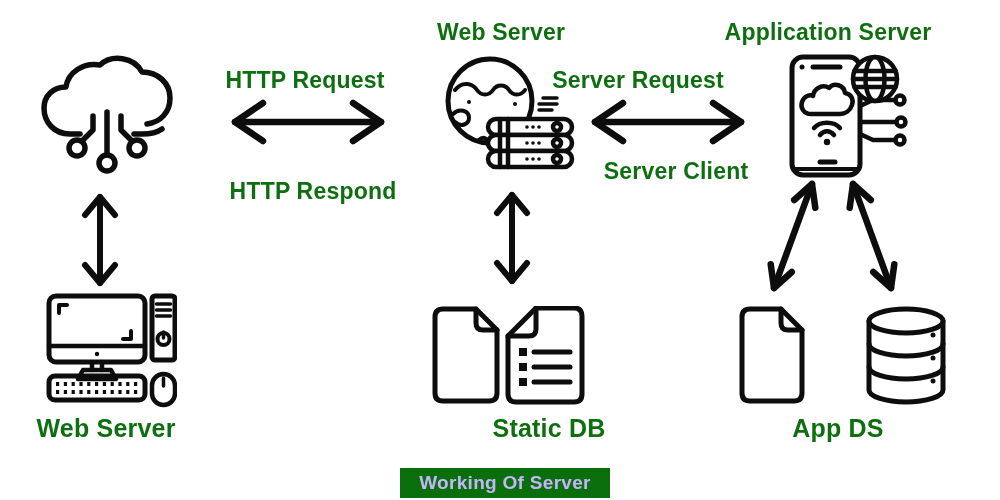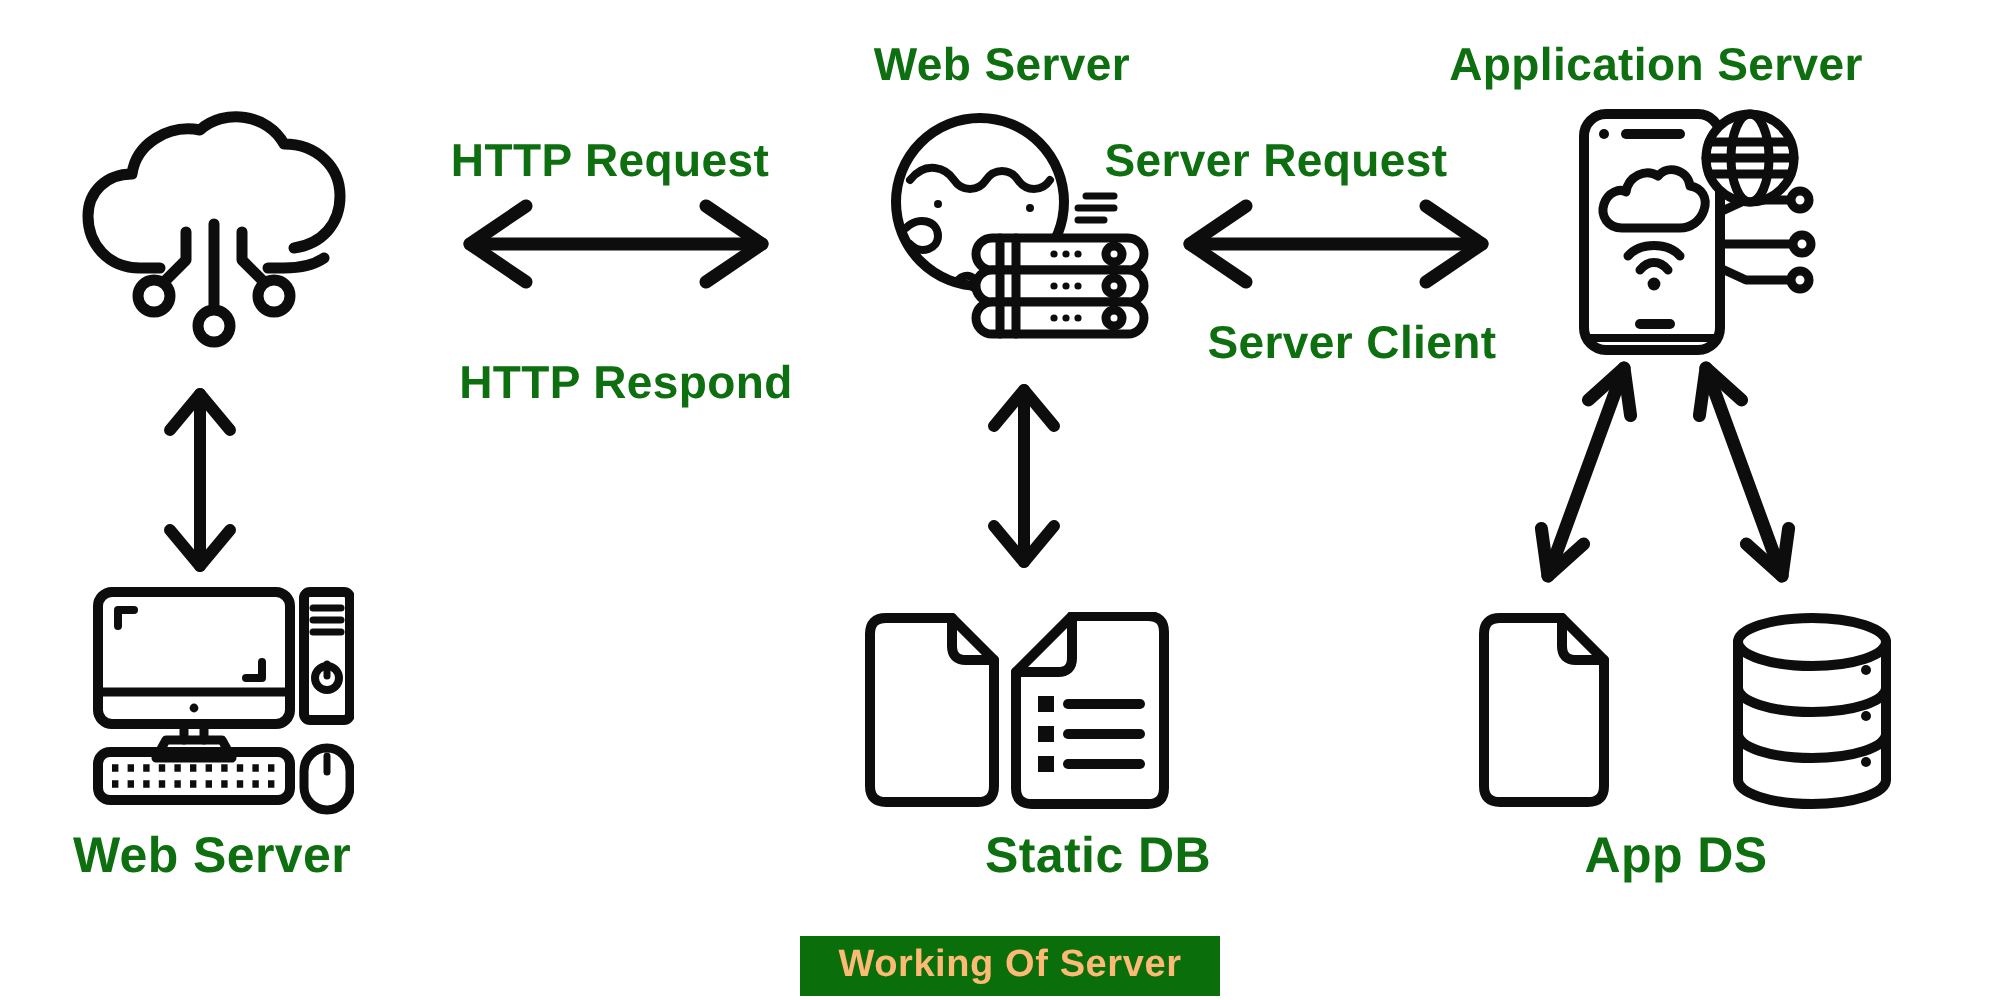"Working Of Server" #badge { color: #fdba74 -> #c4b5fd }
